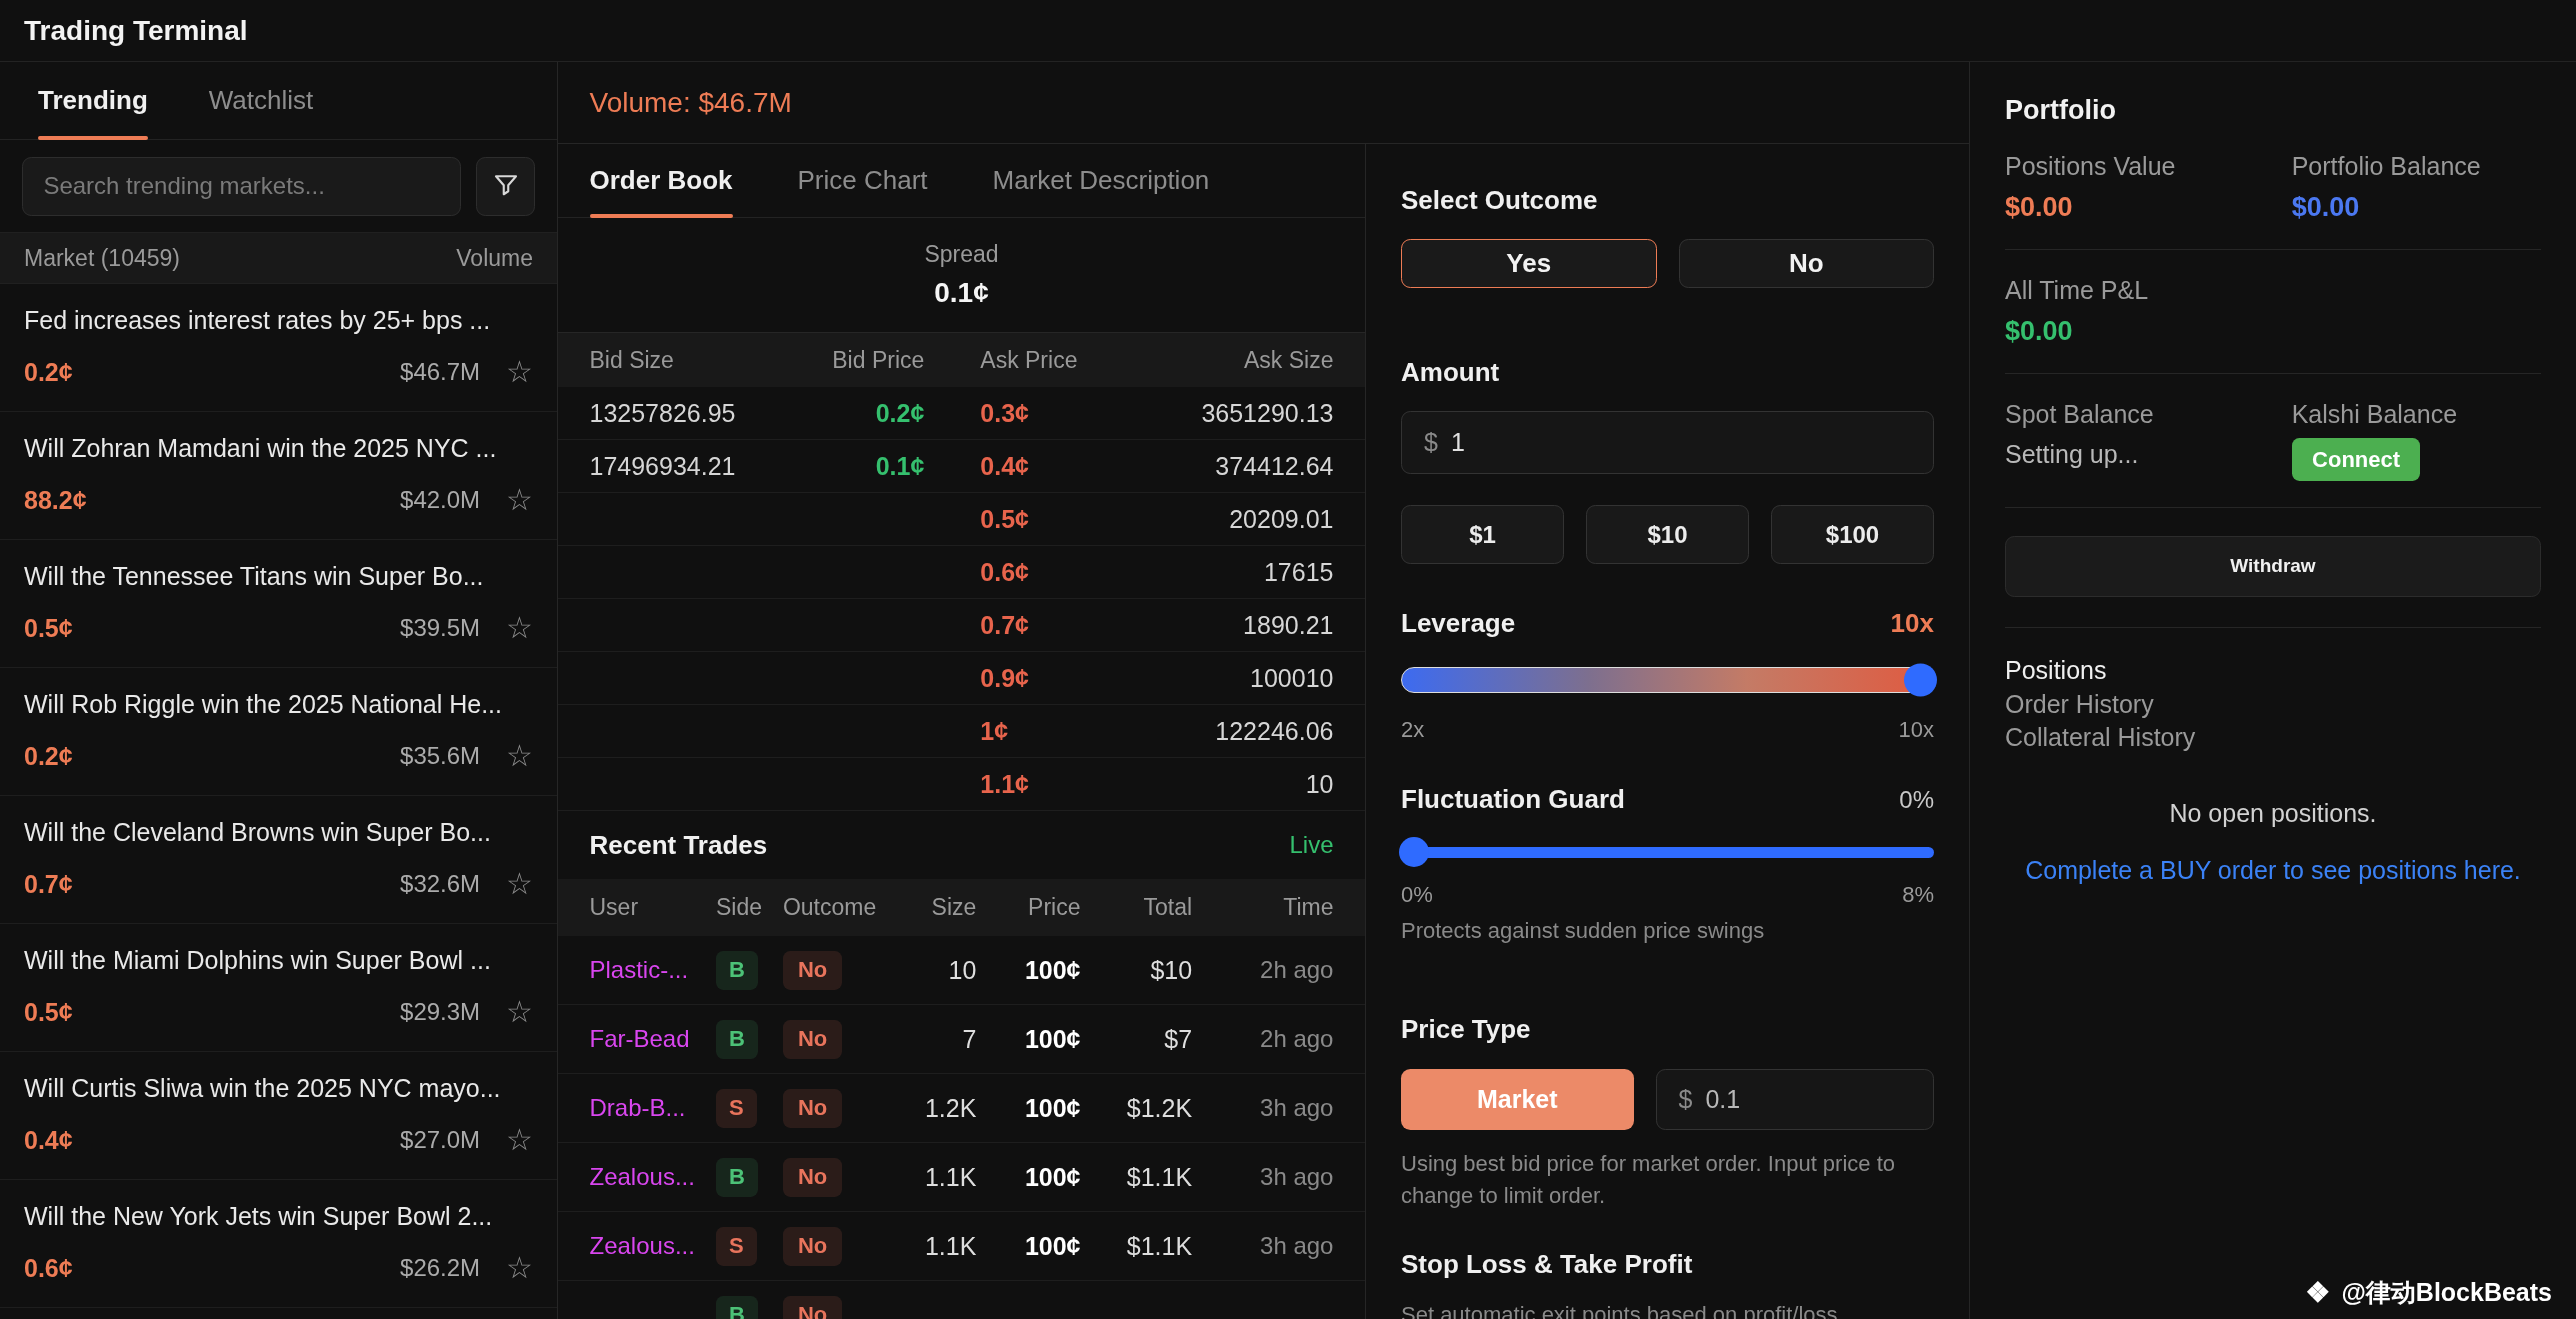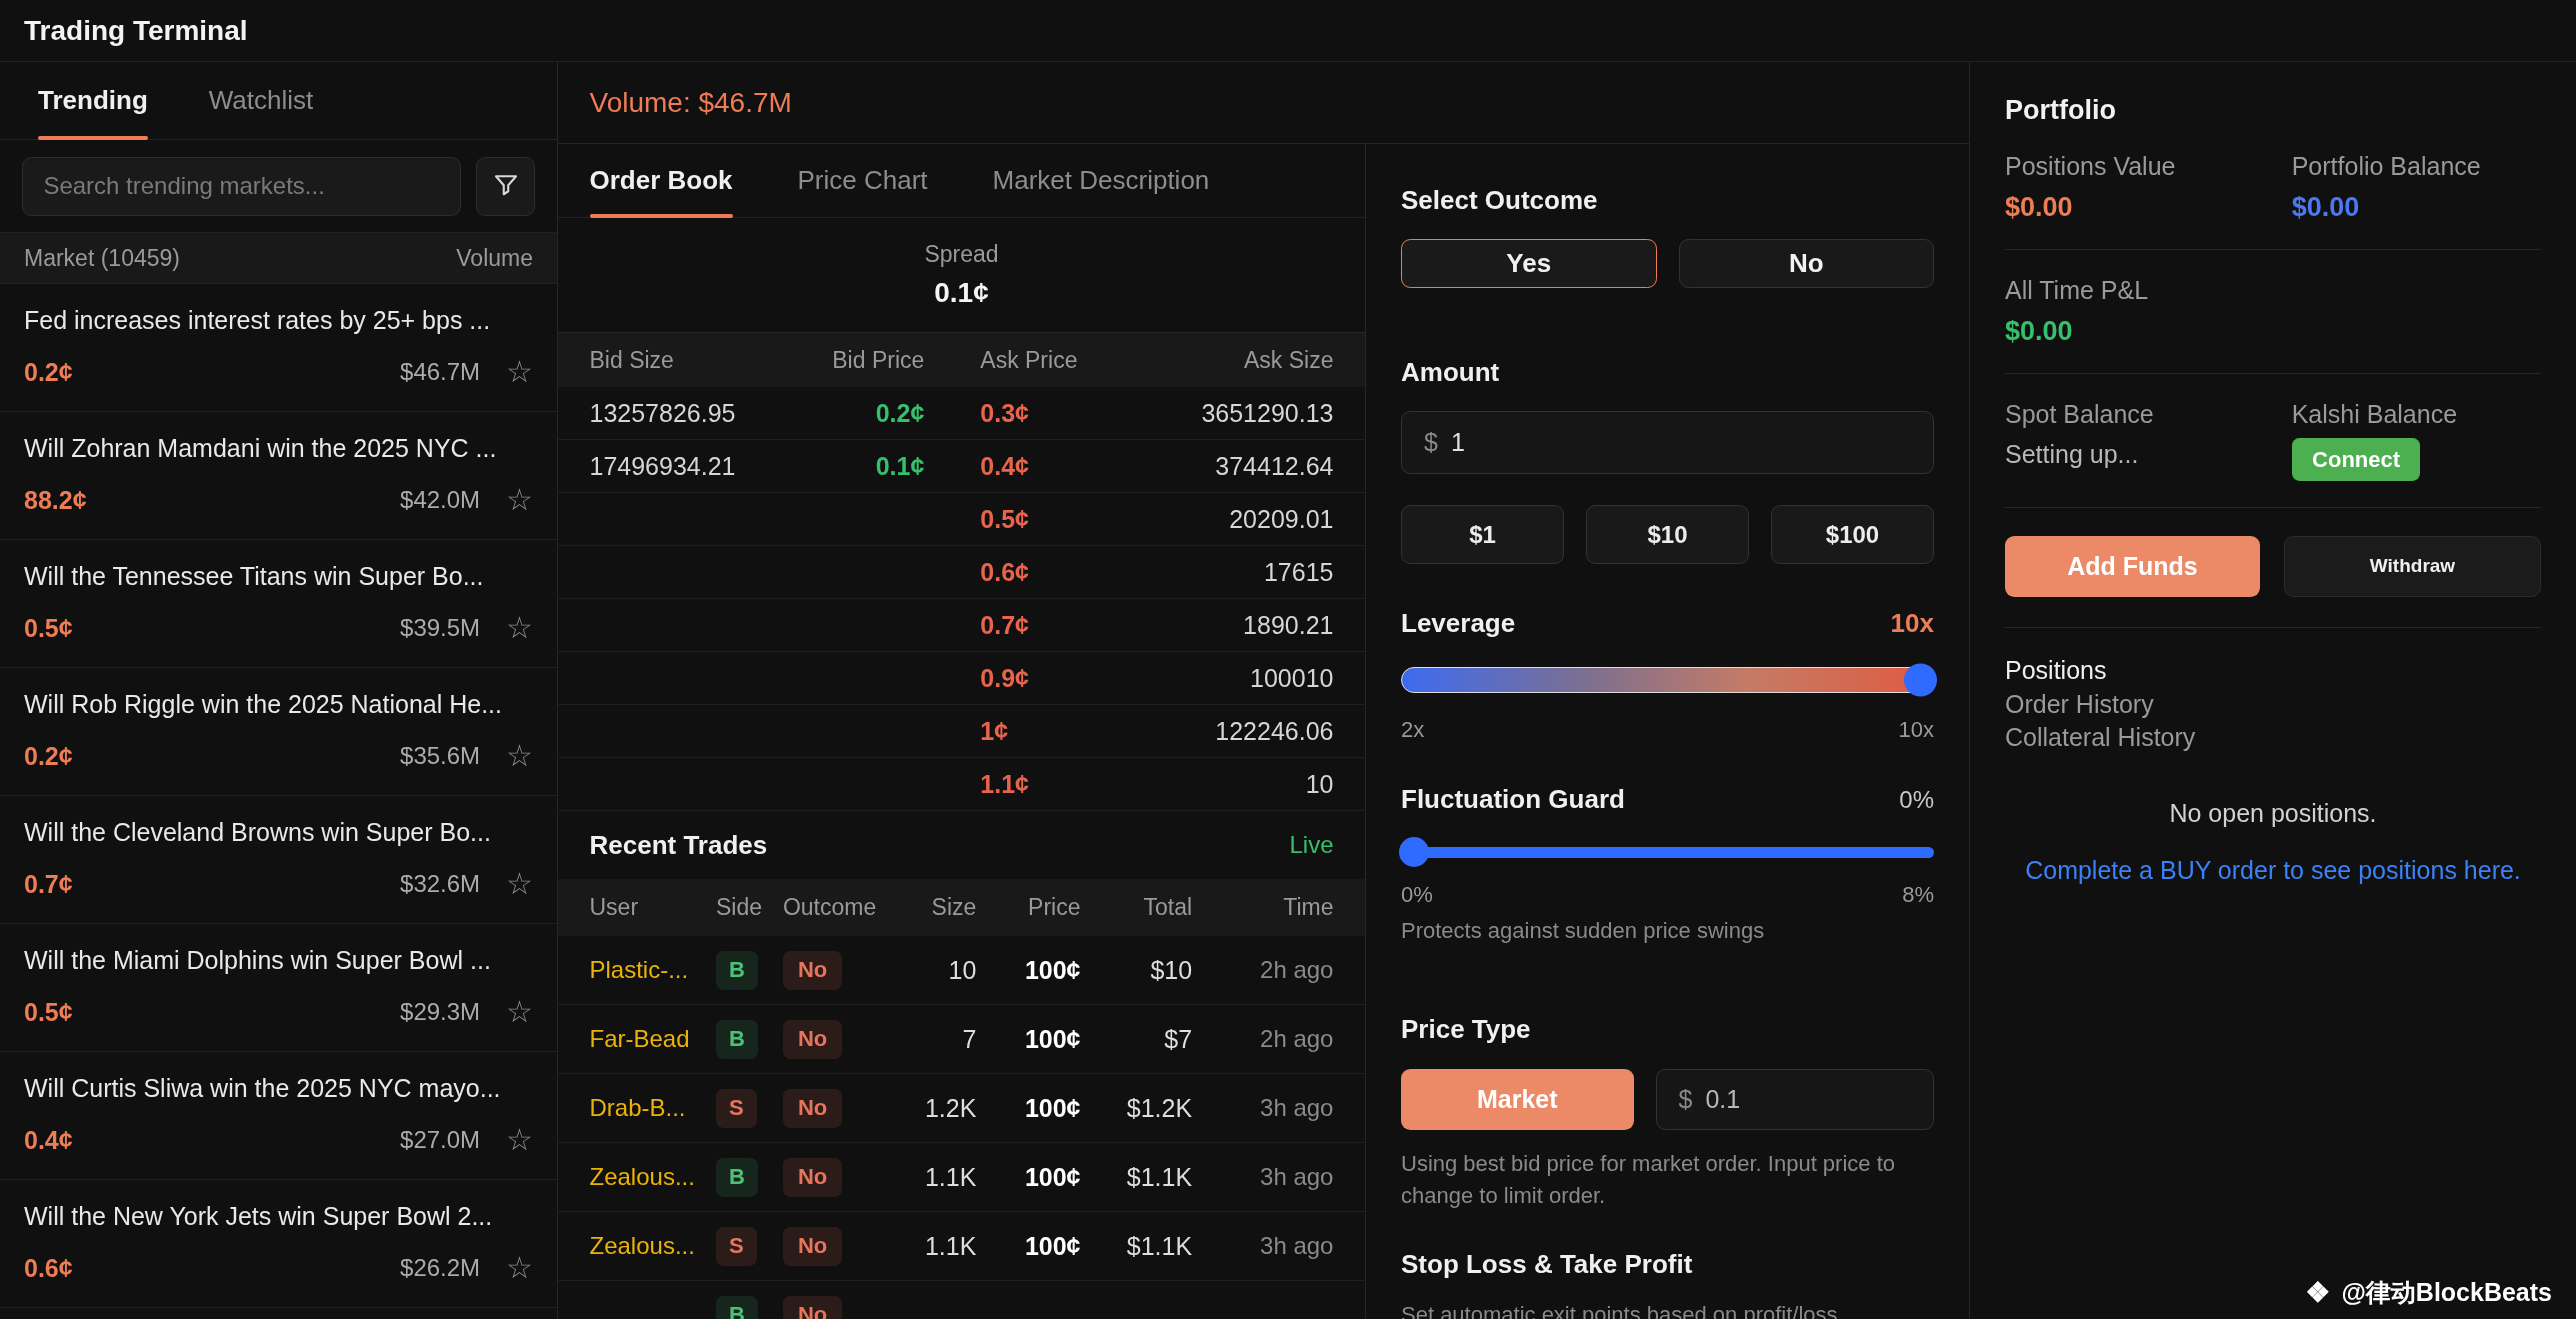"Add Funds" div.btn-add { html: <div>Add Funds</div> -> none }
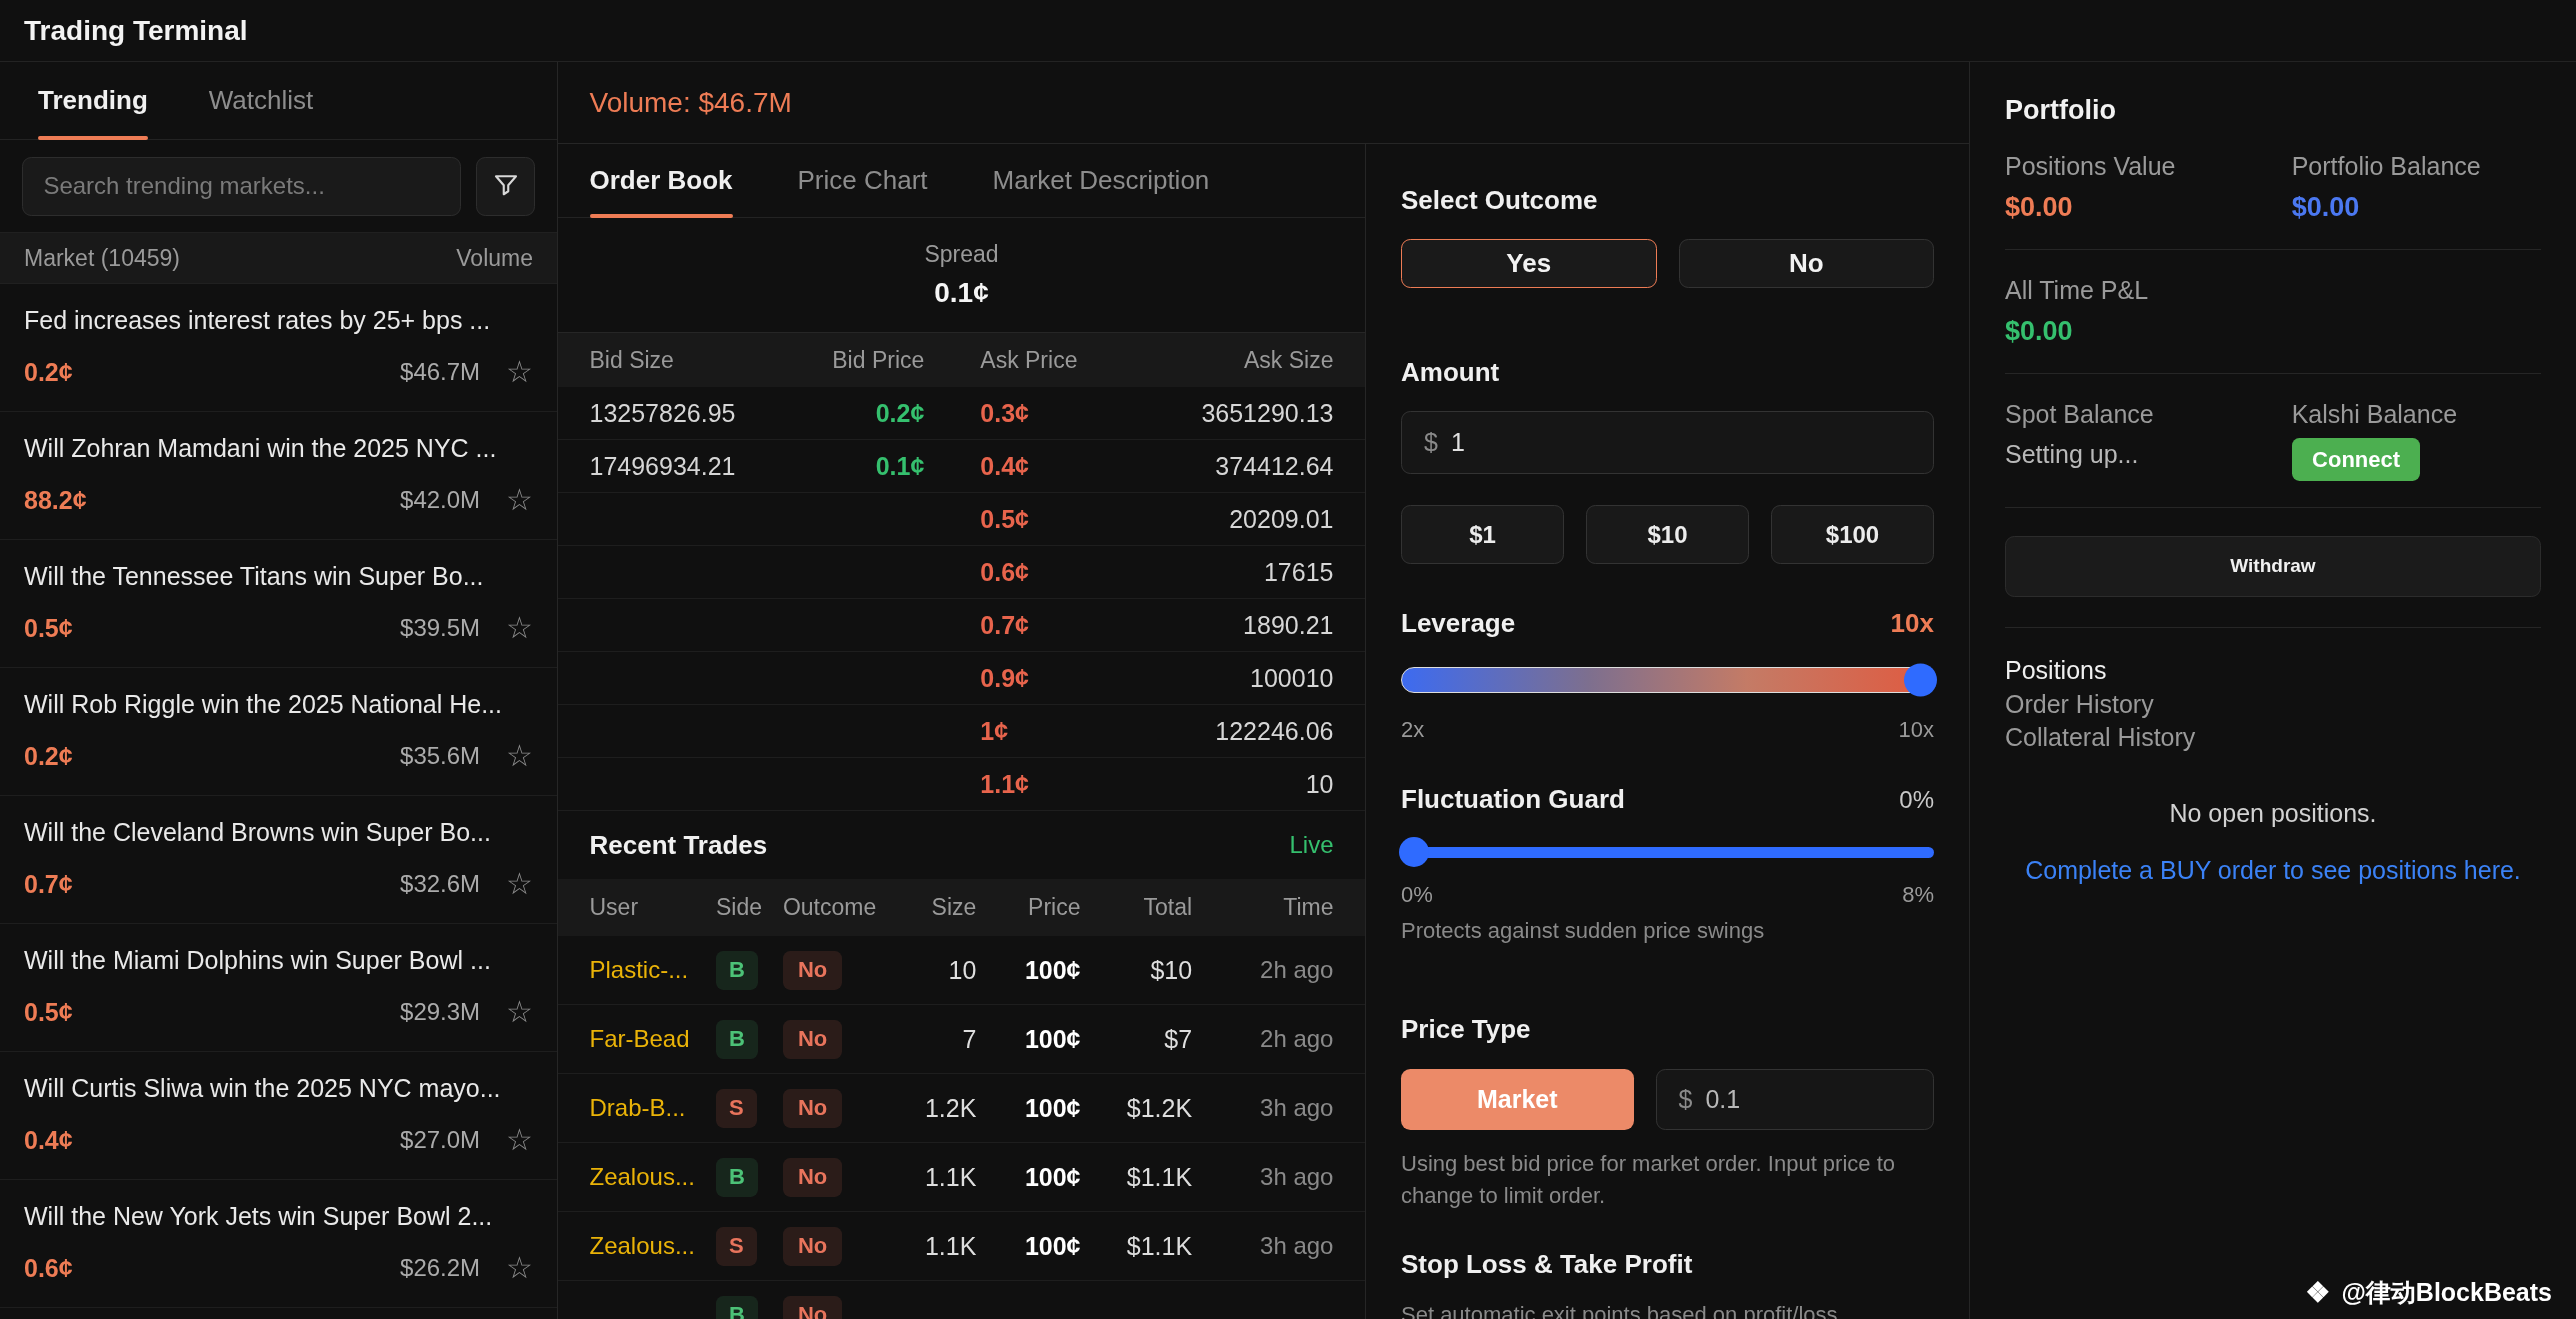"Plastic-..." .tr-user { color: #eab308 -> #d946ef }
